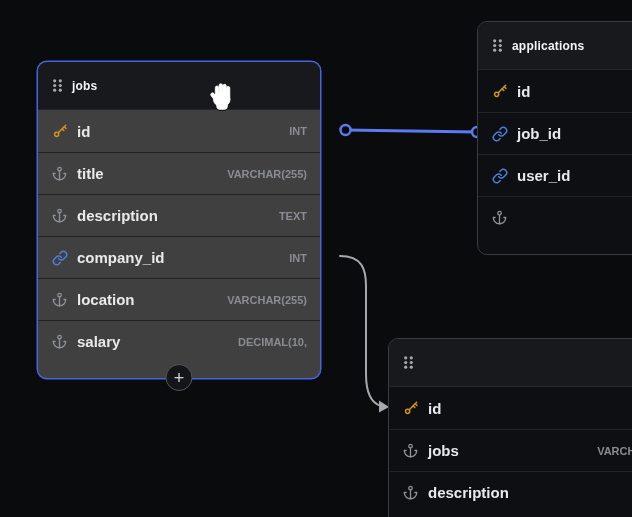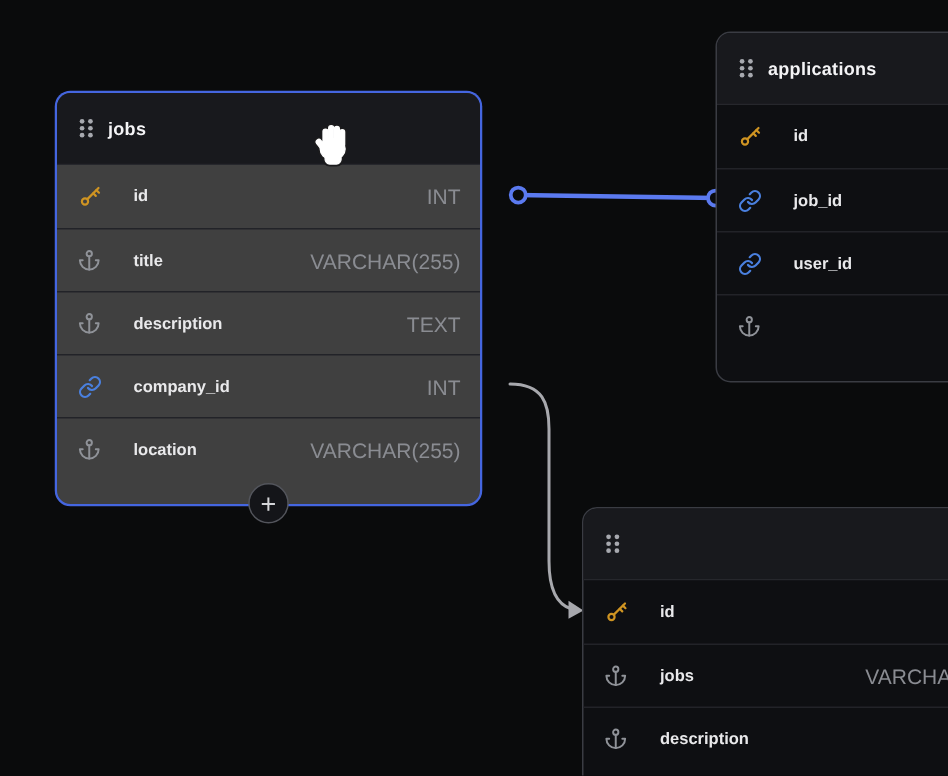"id" .f-name { font-size: 11px -> 15px; margin-left: 21px -> 9px }
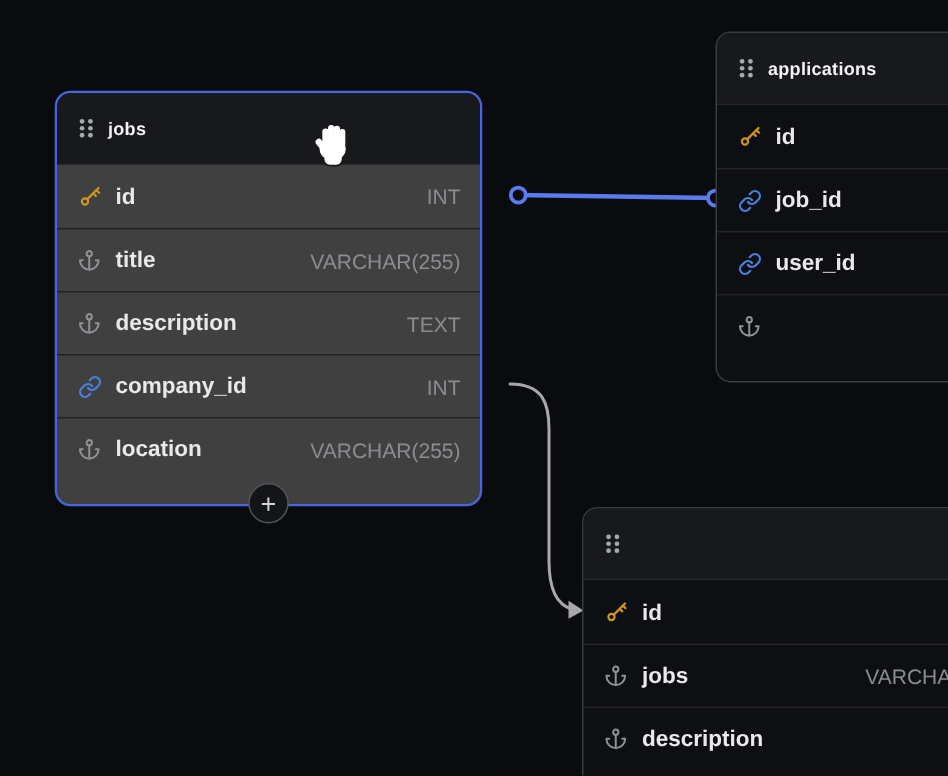"INT" .f-type { font-size: 14px -> 11px; font-weight: 400 -> 700 }
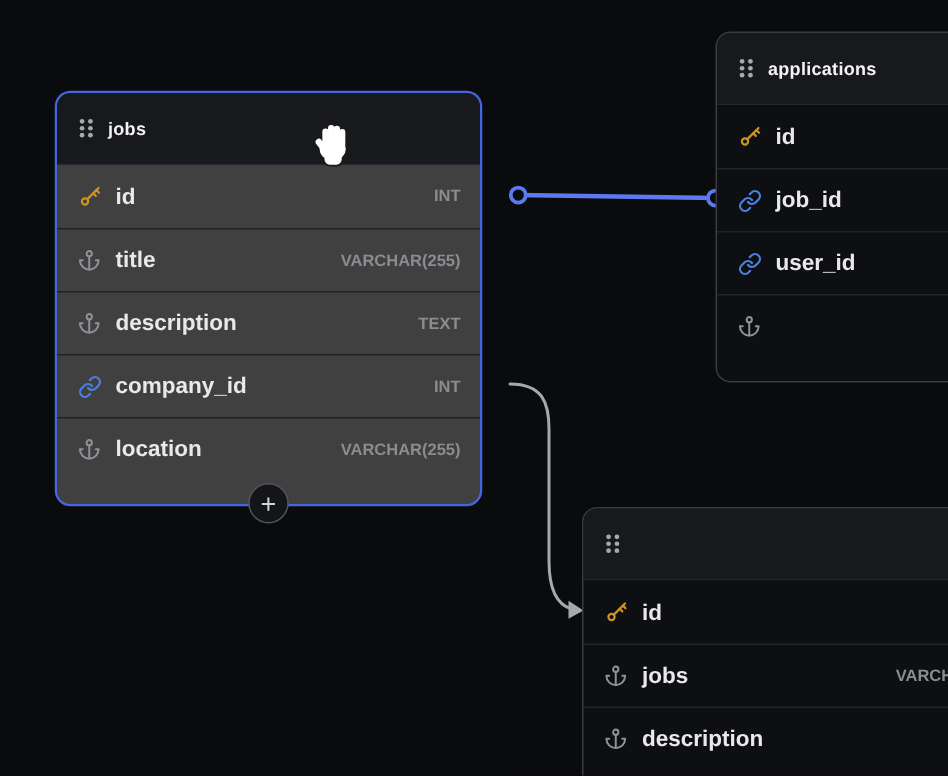"salary" div.t-row { html: none -> <div> <span> <svg> <circle></circle> <path></path> <path></path> </svg> </span> <span>salary</span> <span>DECIMAL(10,</span> </div> }
